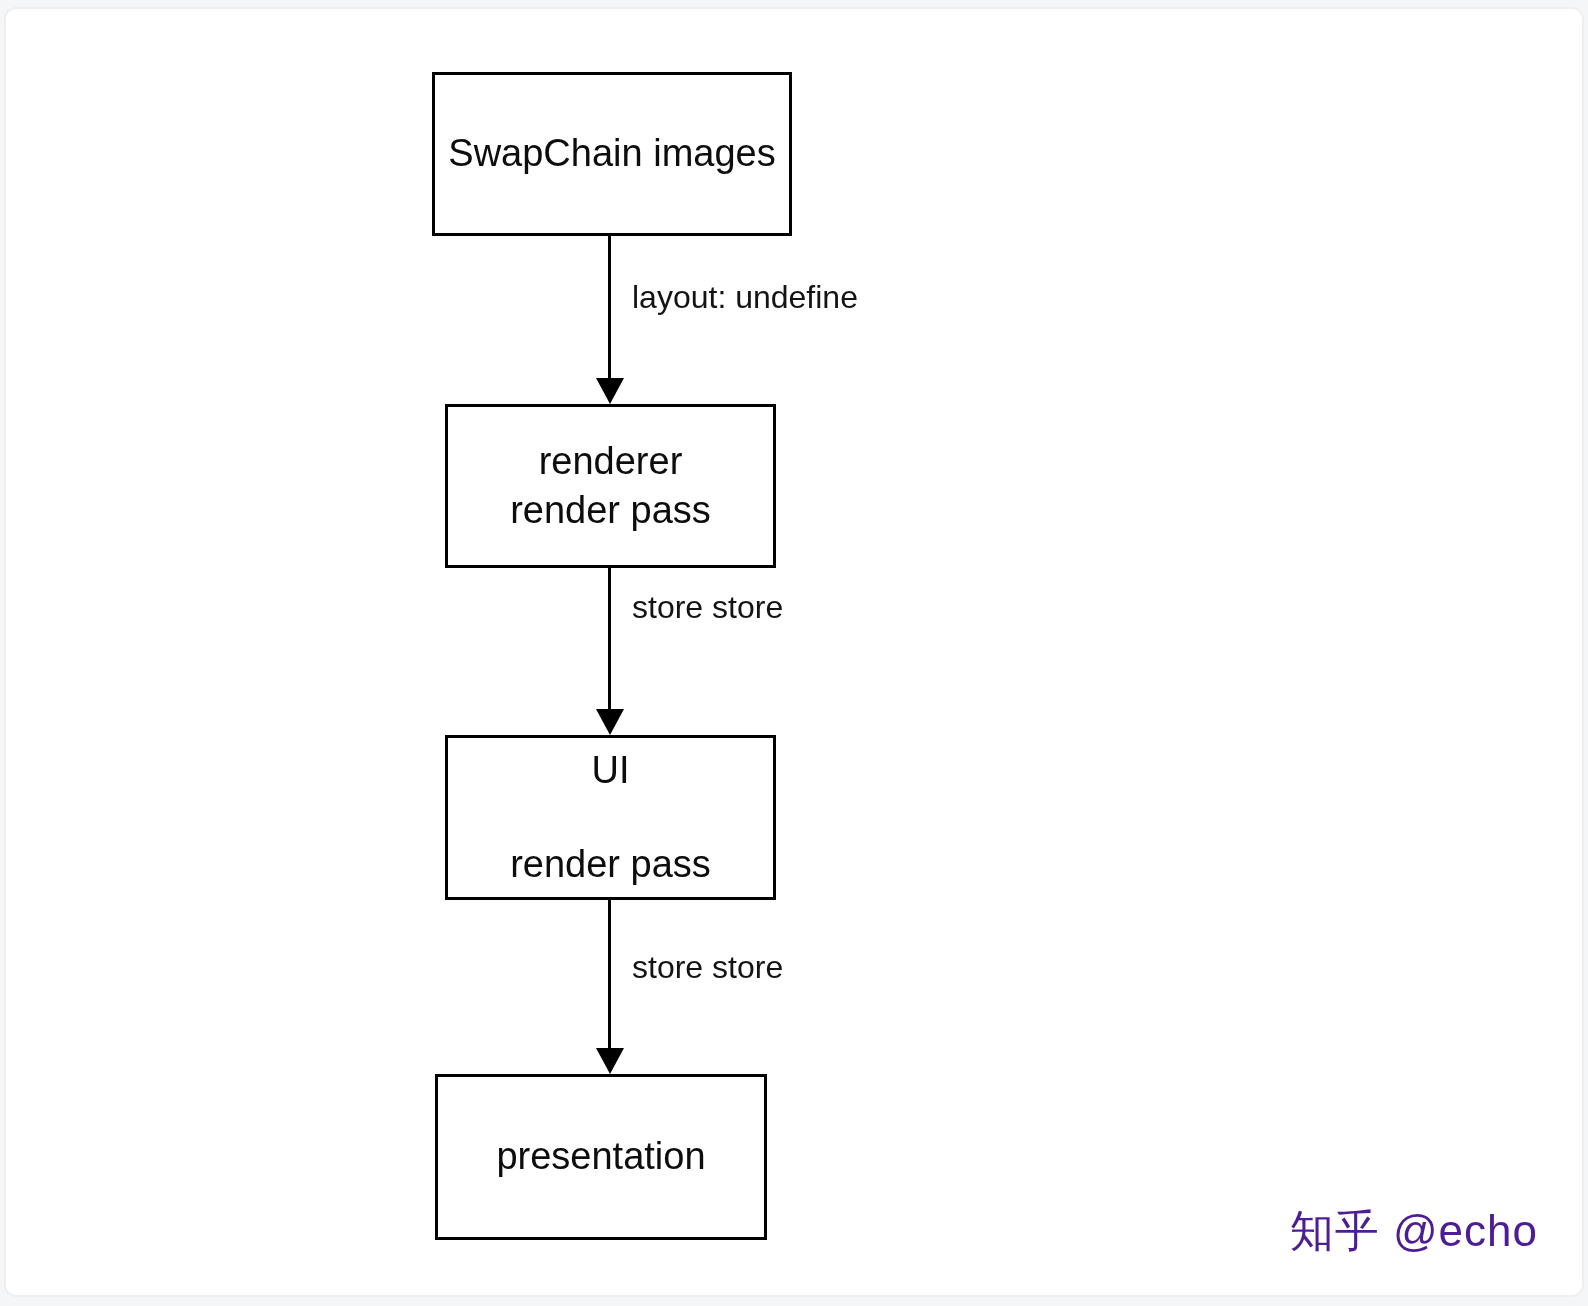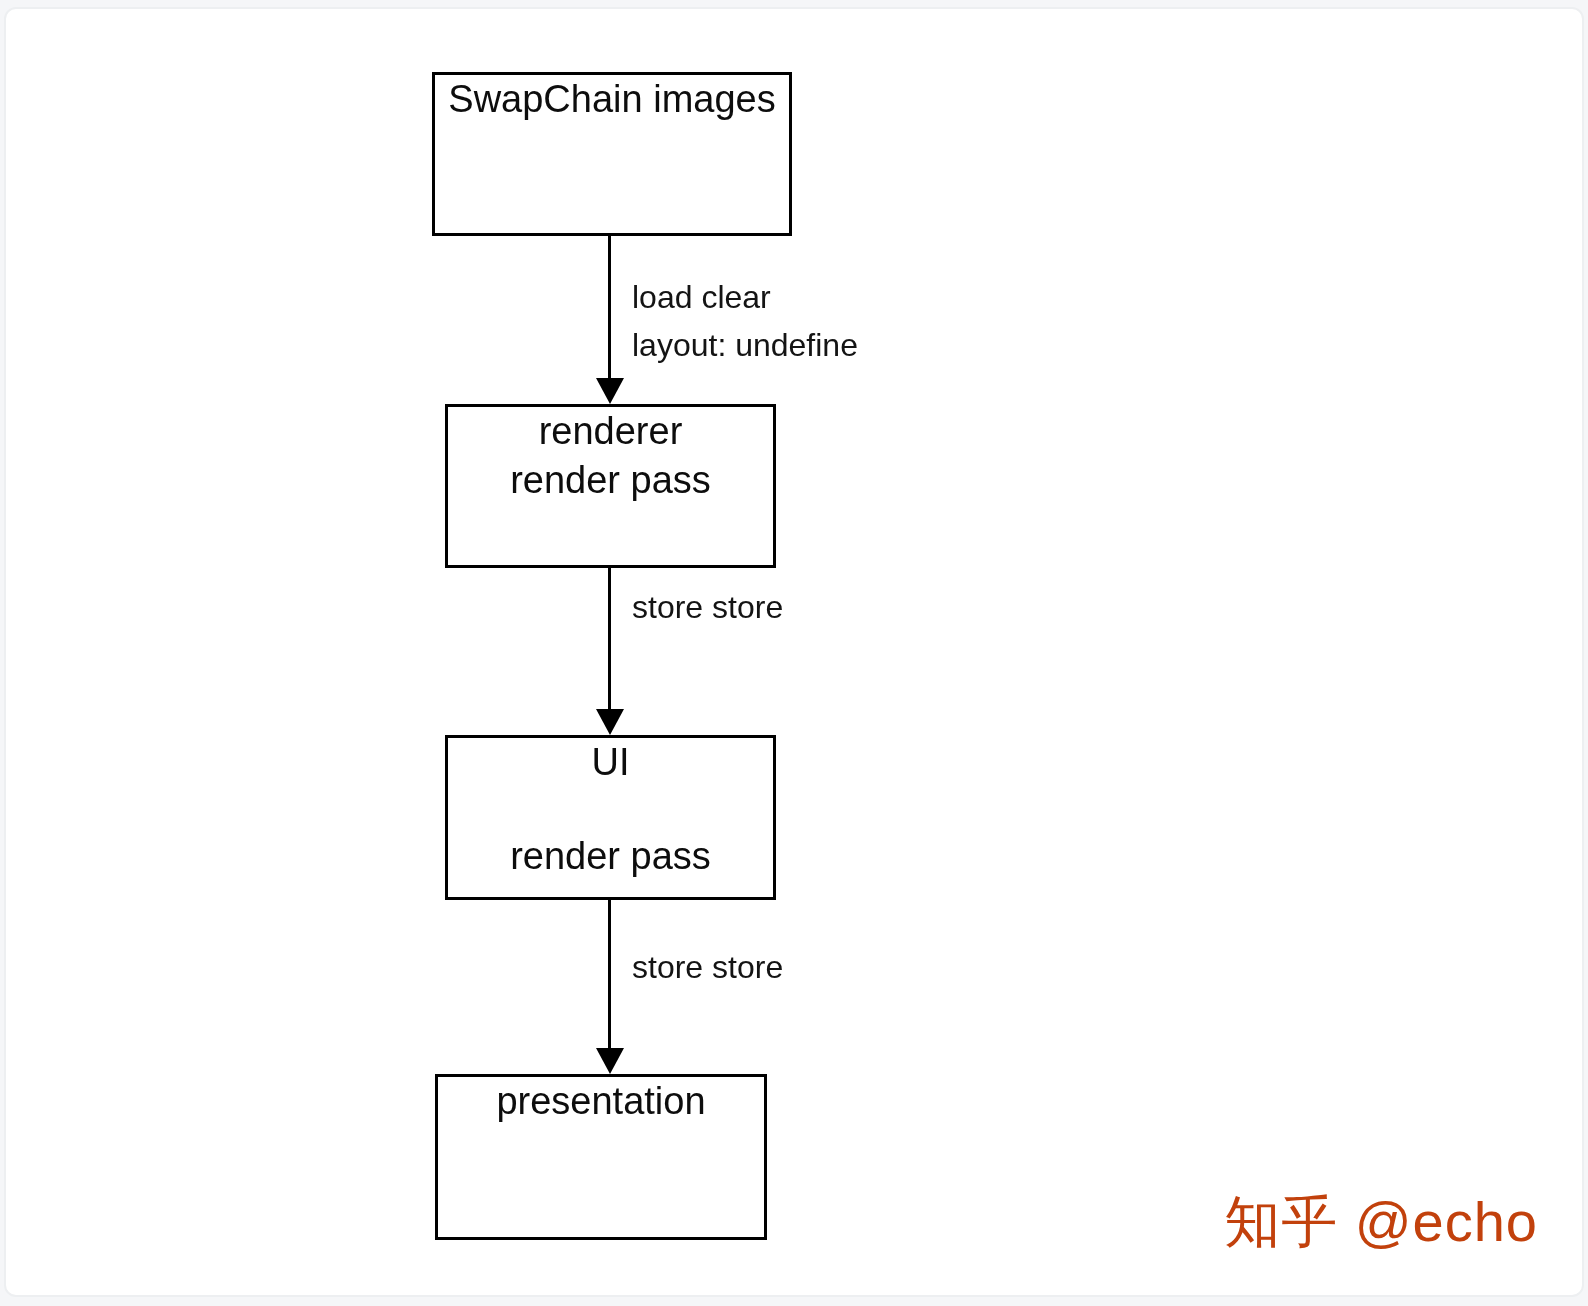"SwapChain images" .node { justify-content: flex-start -> center }
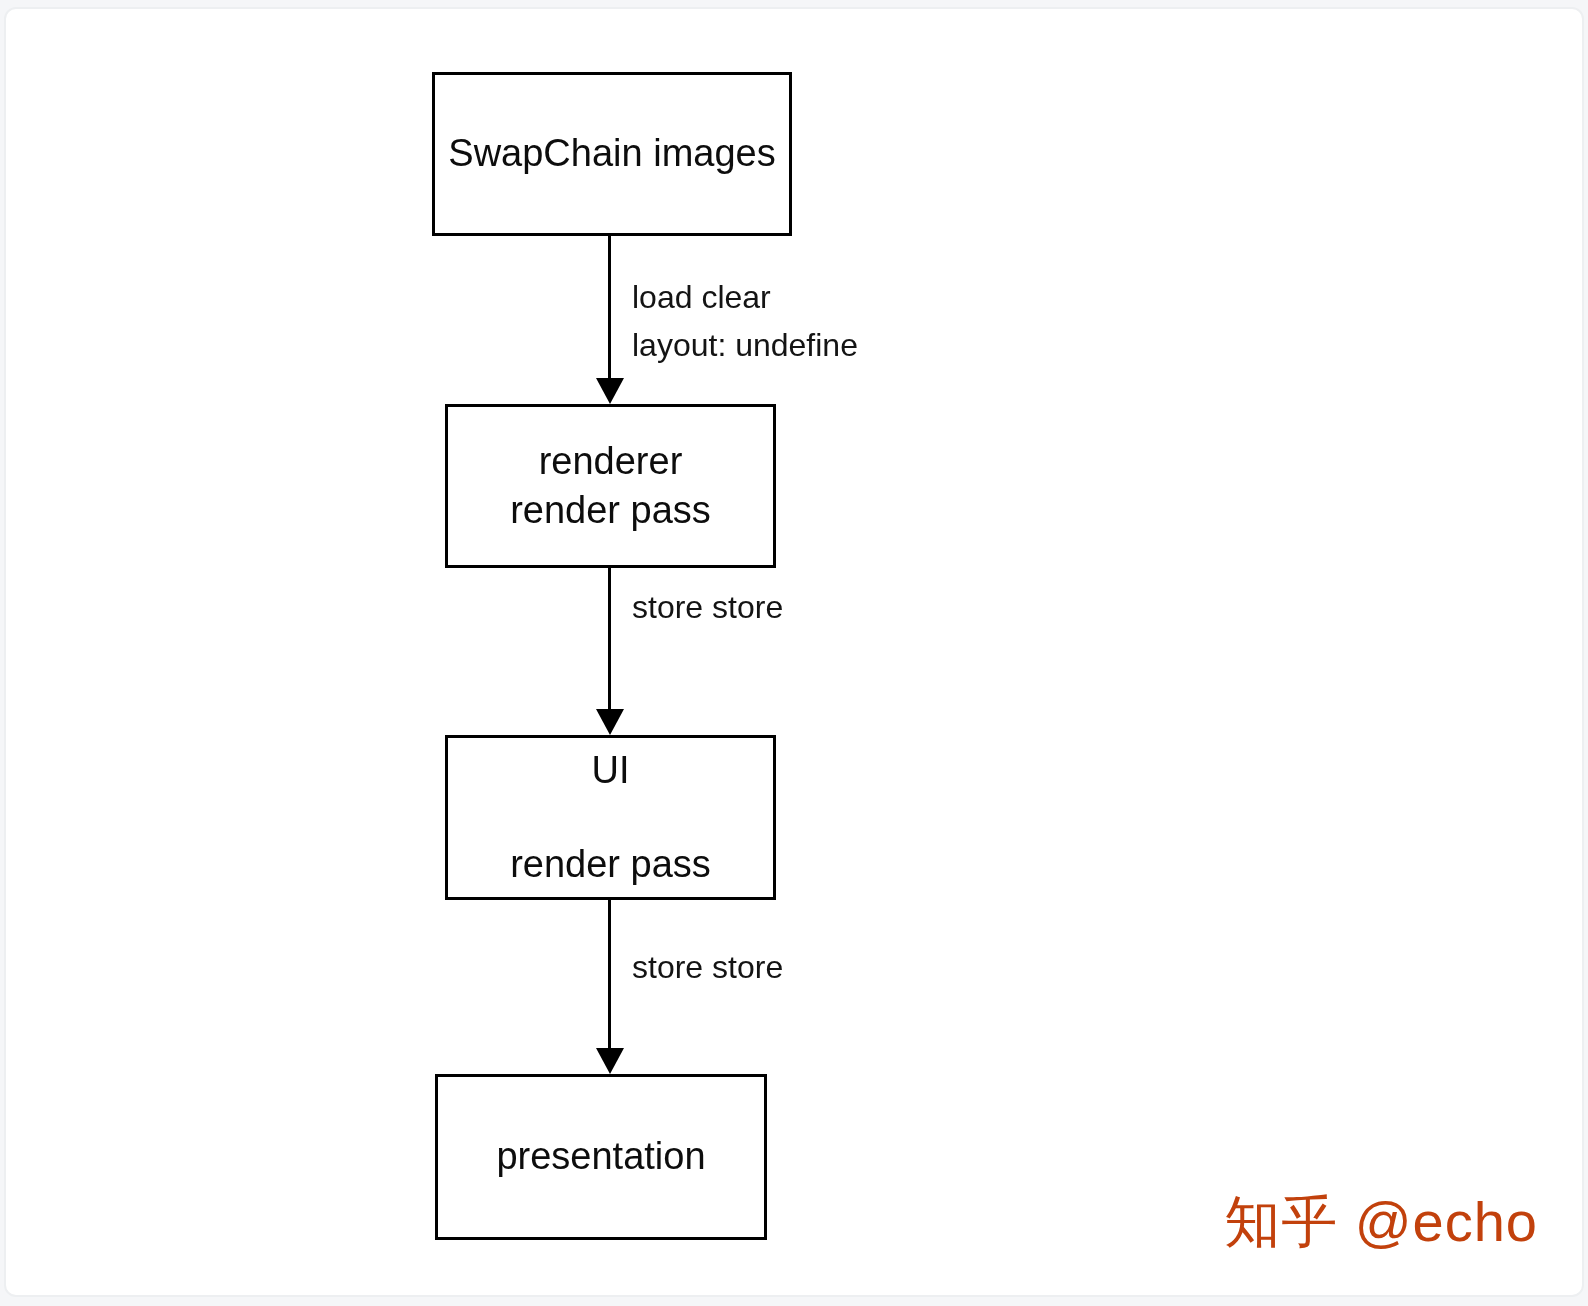"load clear" div { html: <div>load clear</div> -> none }
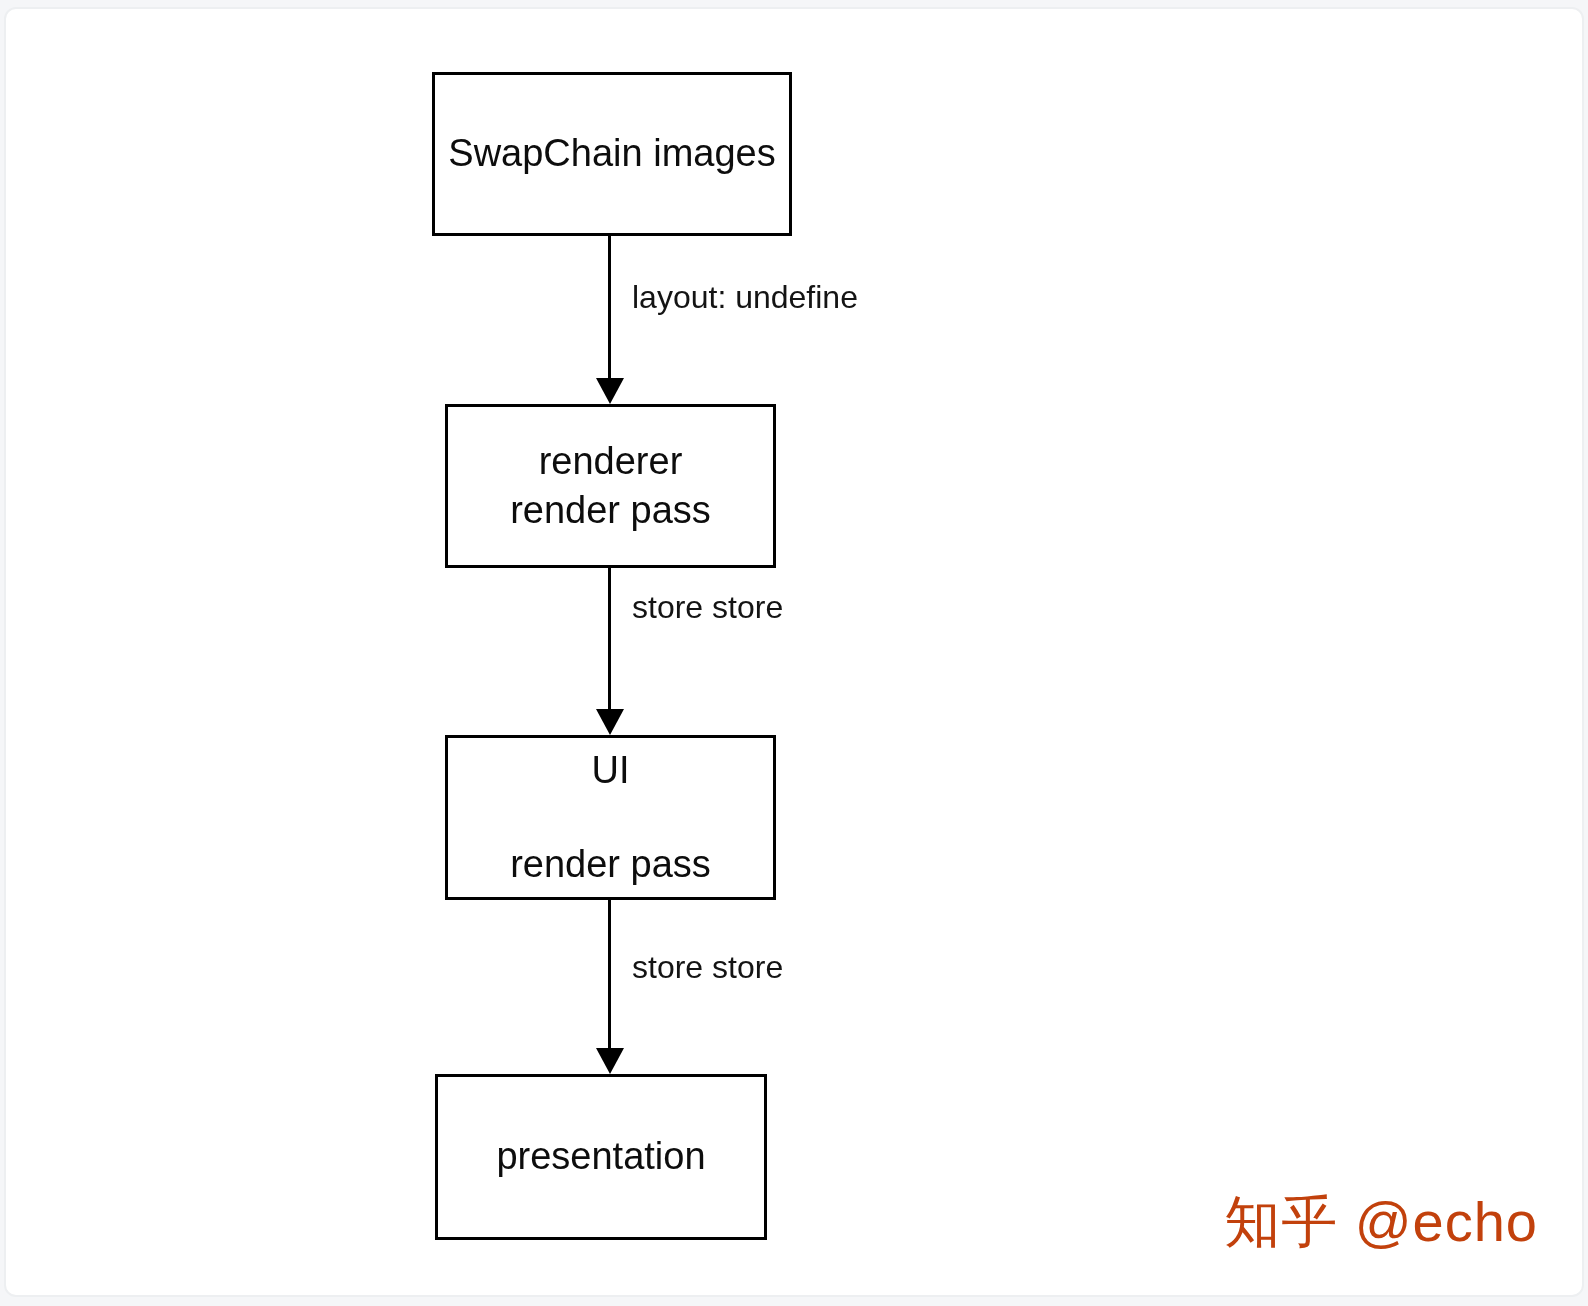"知乎 @echo" .watermark { color: #c2410c -> #4c1d95; font-size: 56px -> 44px }
